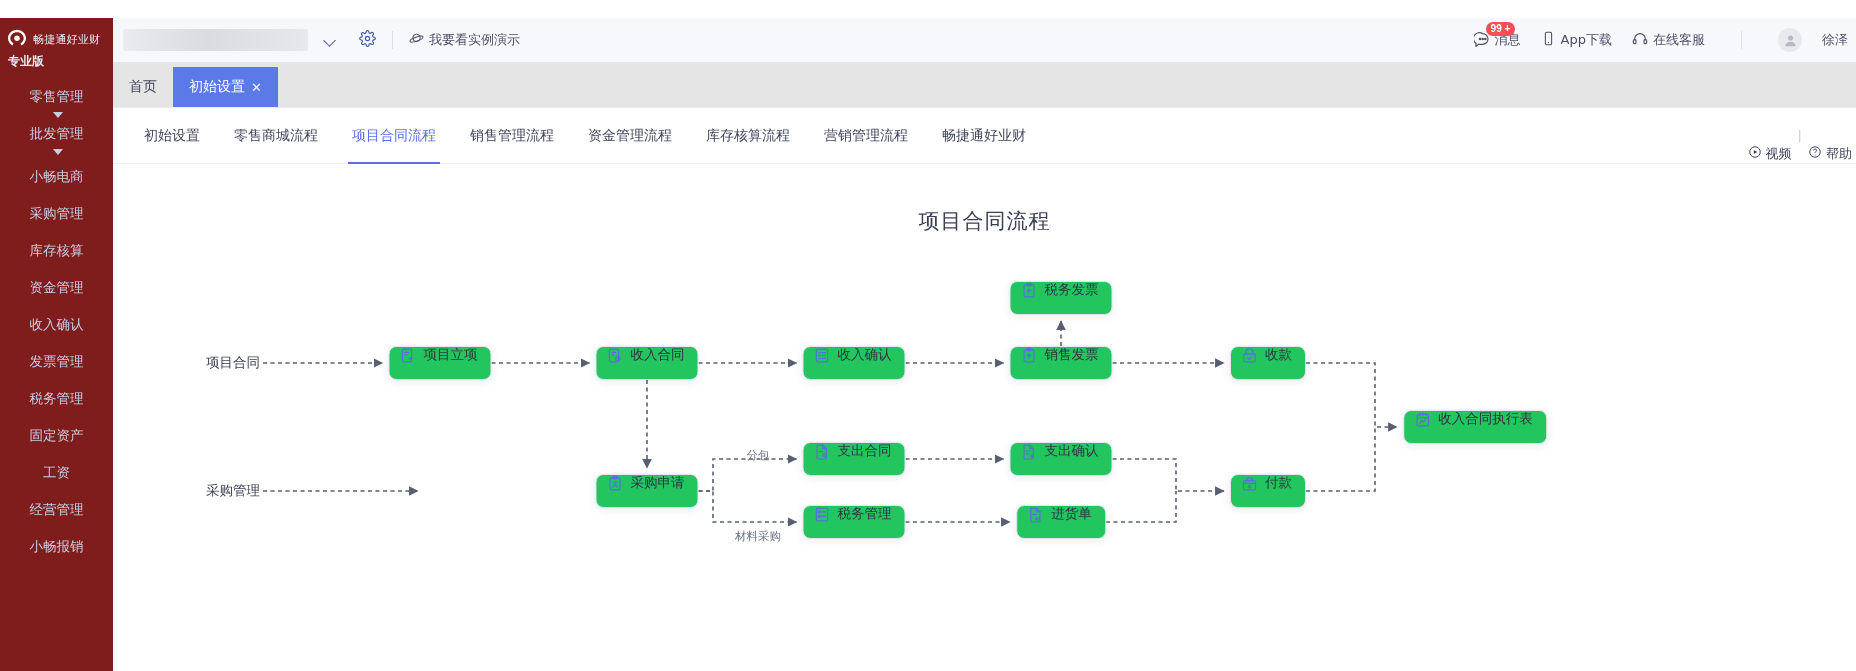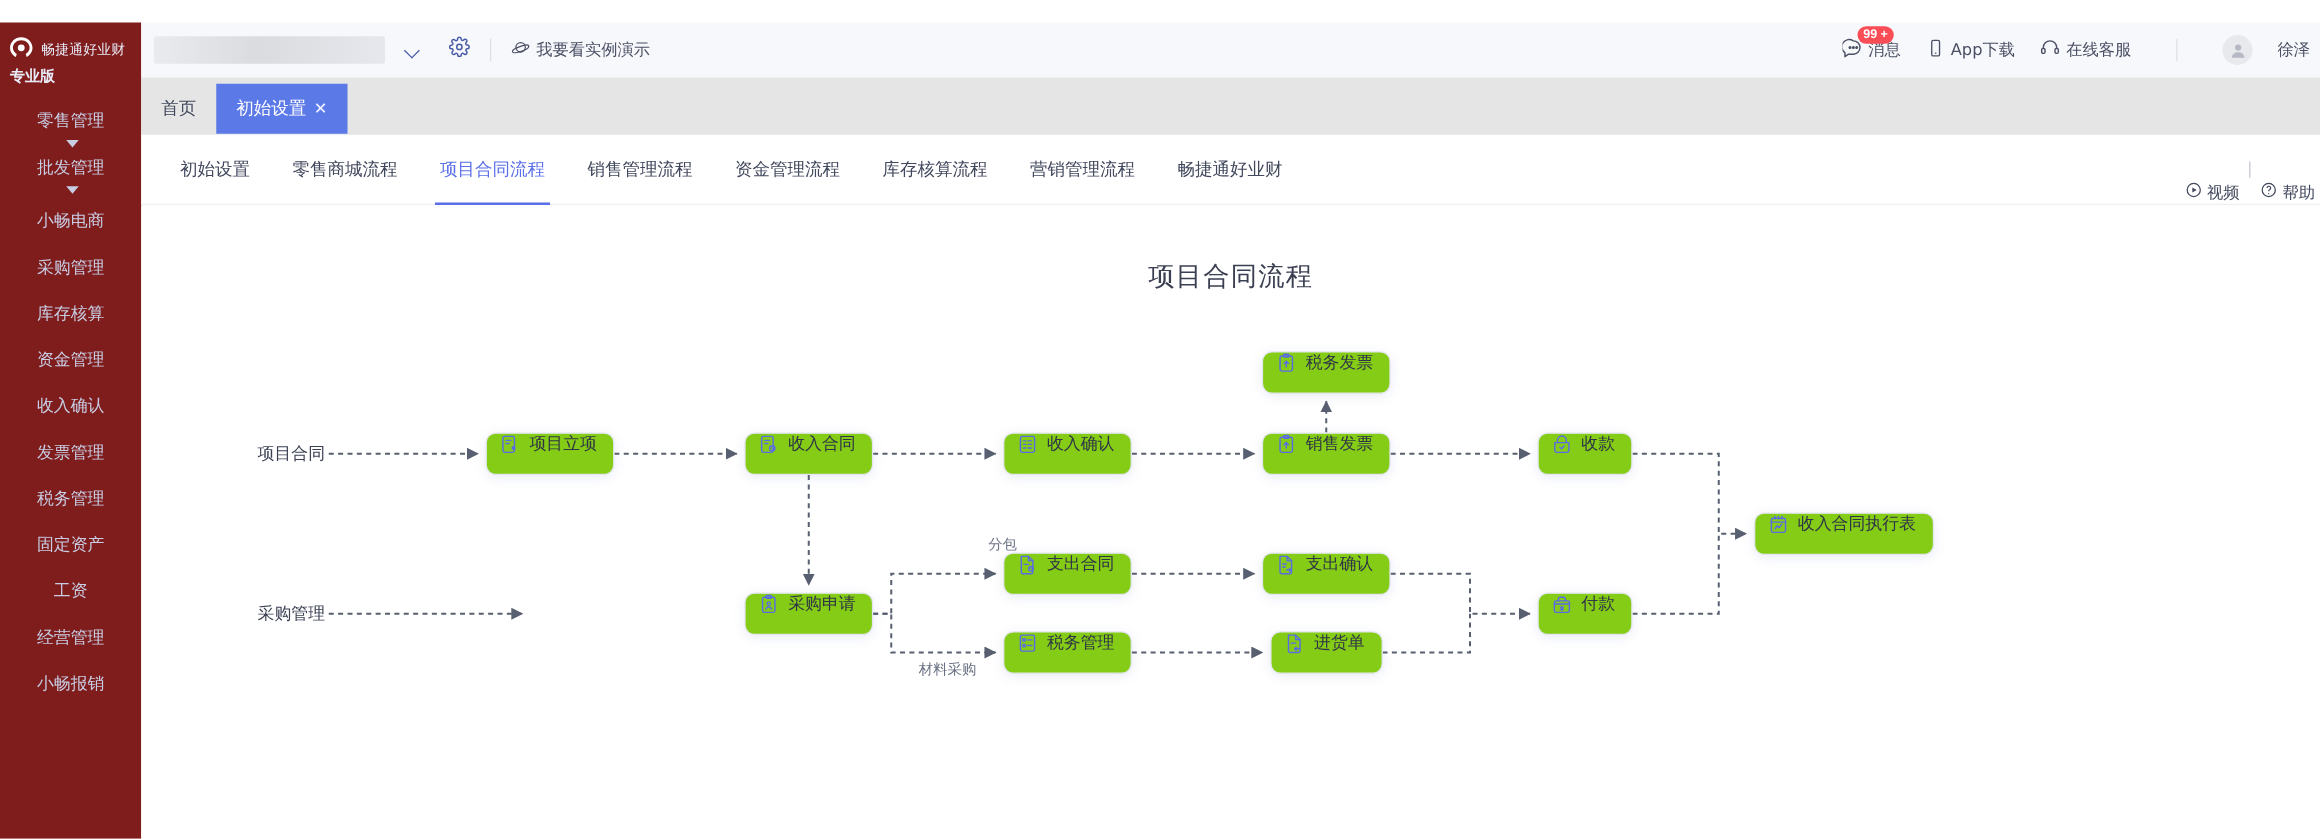"税务发票" .node { background: #84cc16 -> #22c55e }
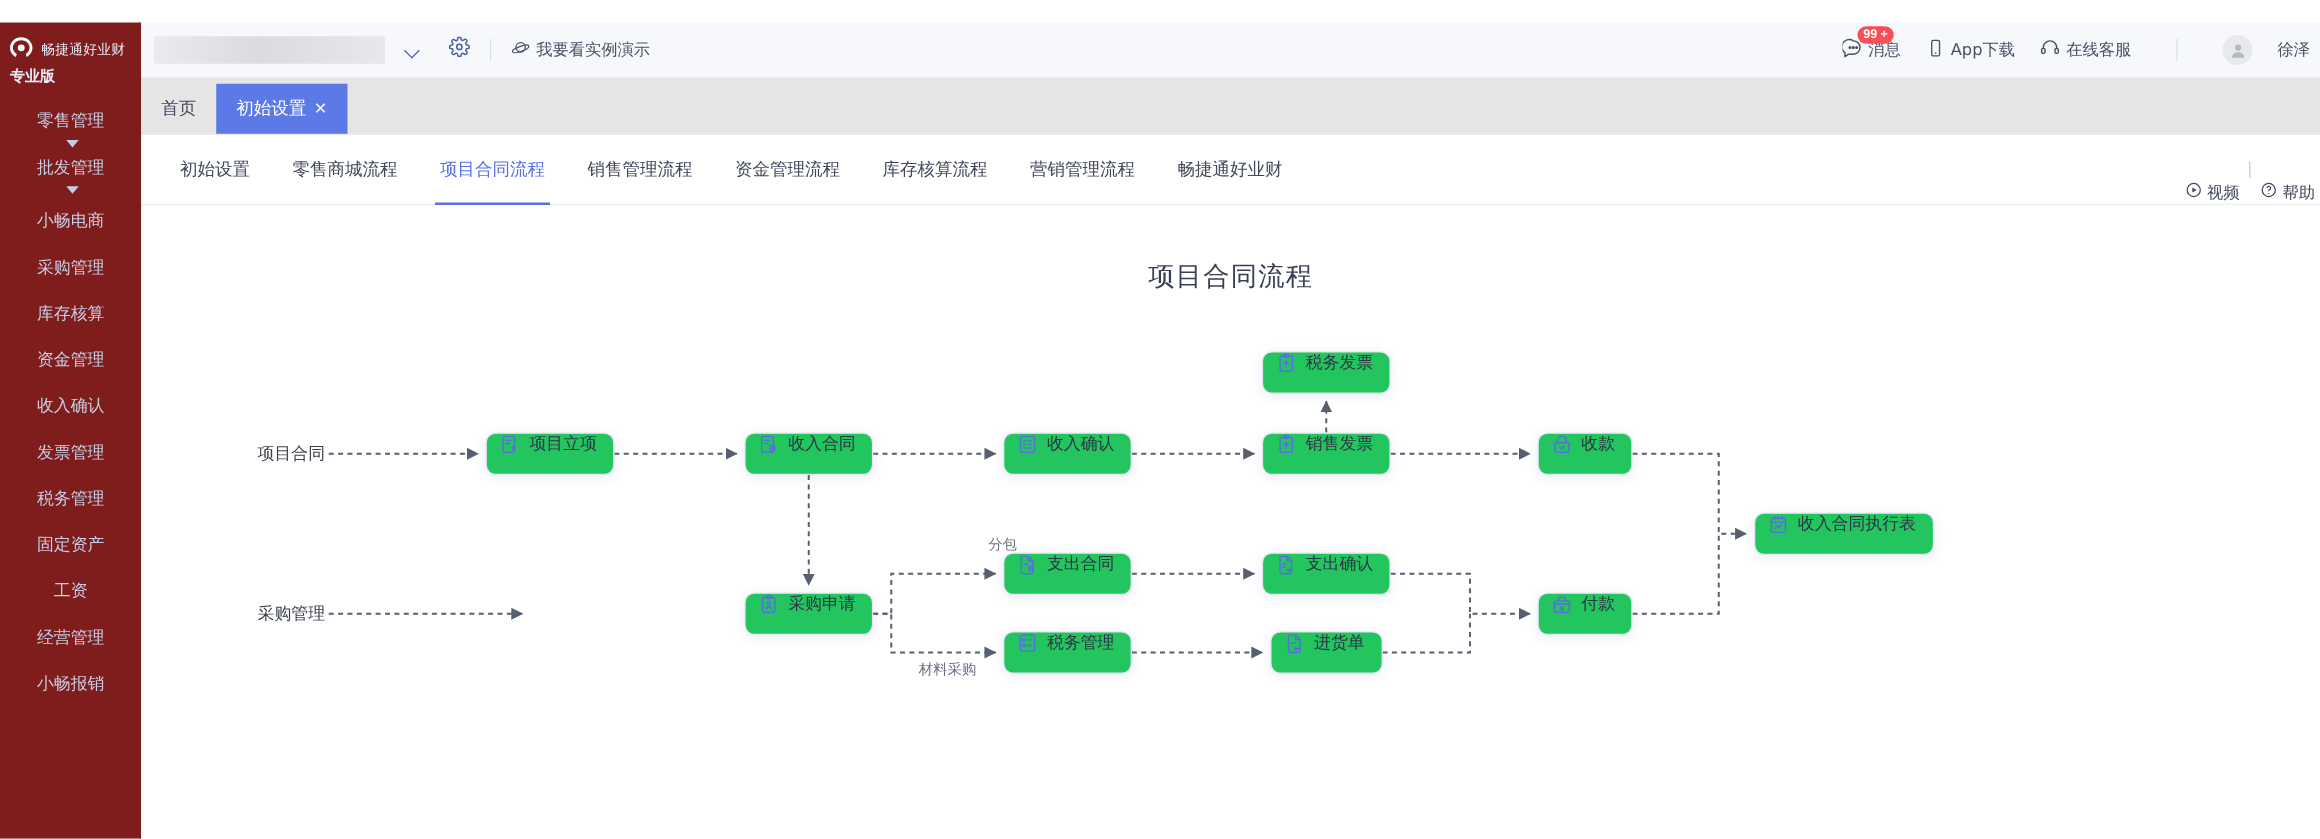"分包" div.edge-label { margin-left: 44px -> none; top: 271px -> 290px }
